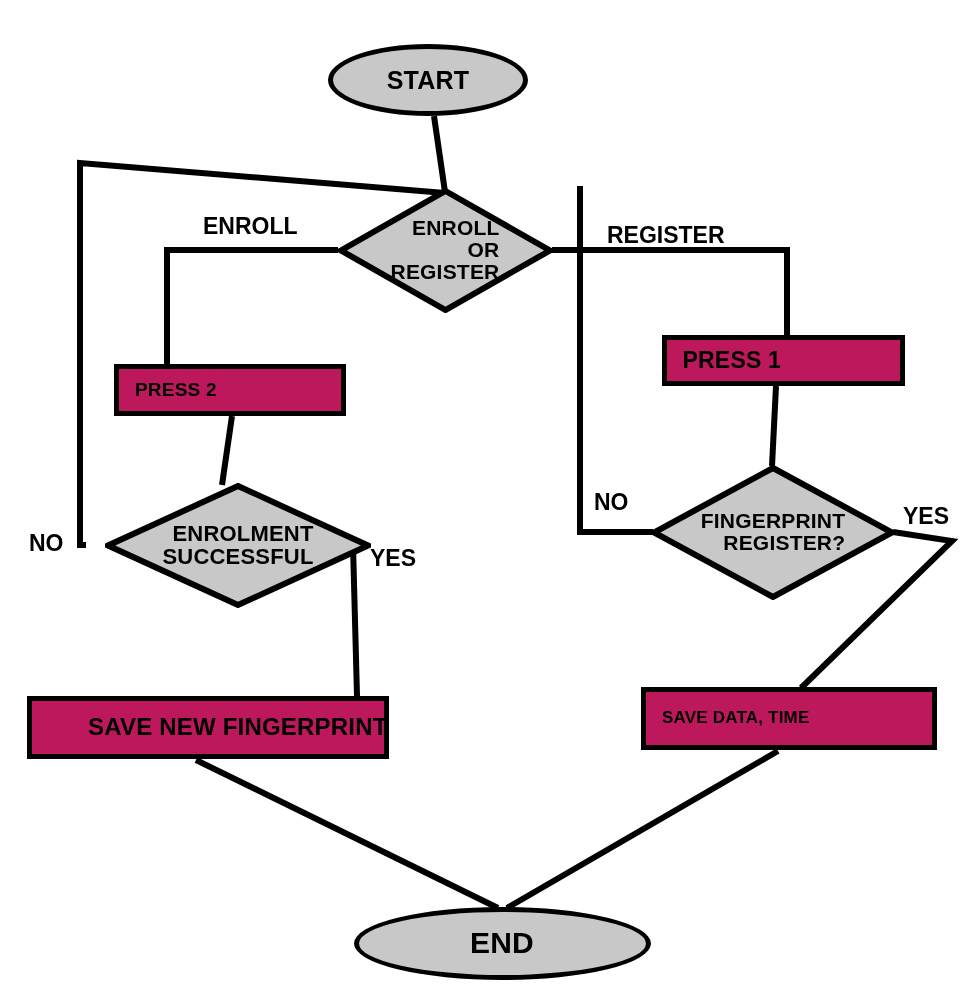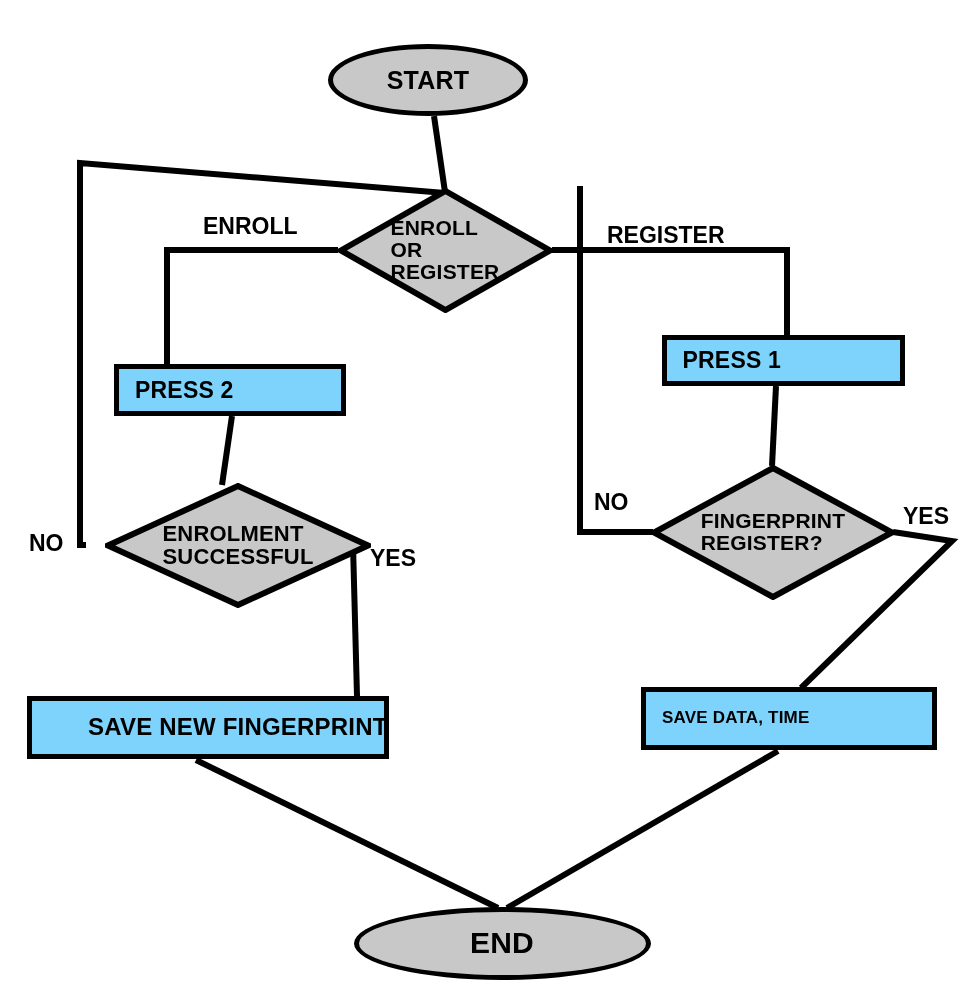"START" .node .lbl { text-align: left -> right }
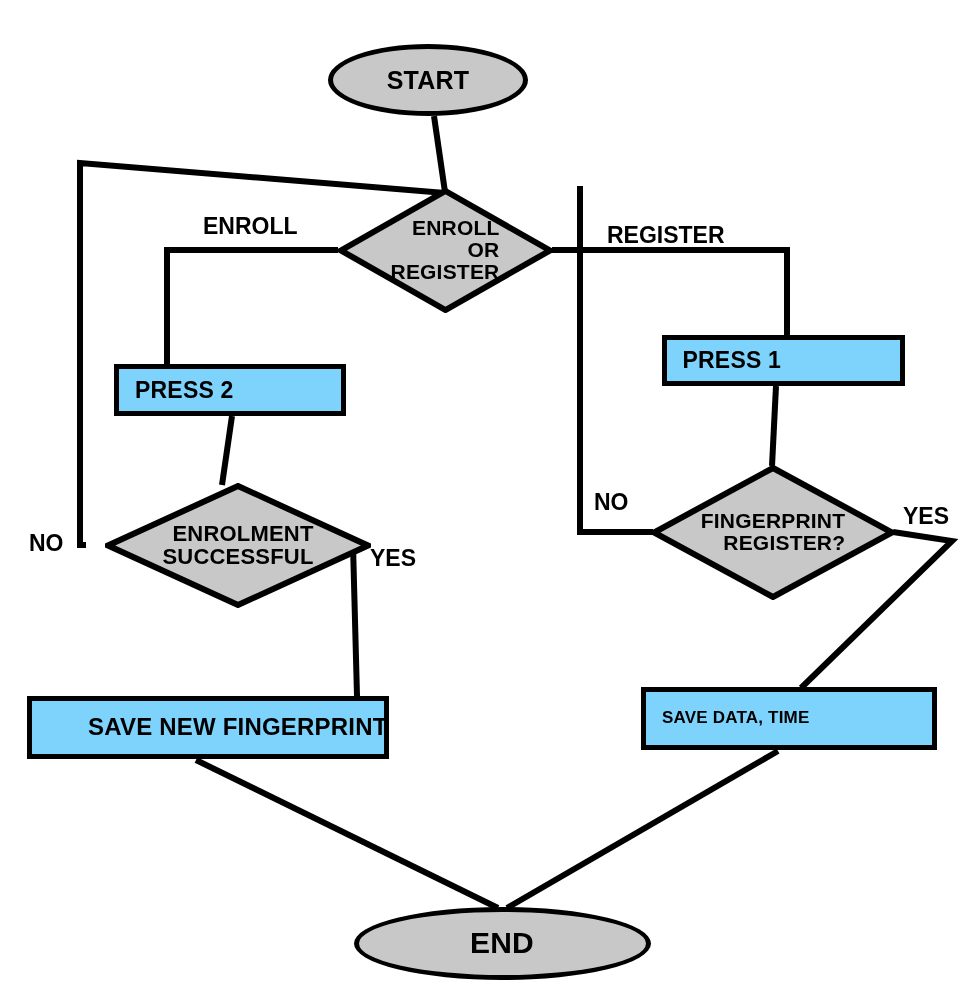"PRESS 1" .process { background: #7dd3fc -> #be185d }
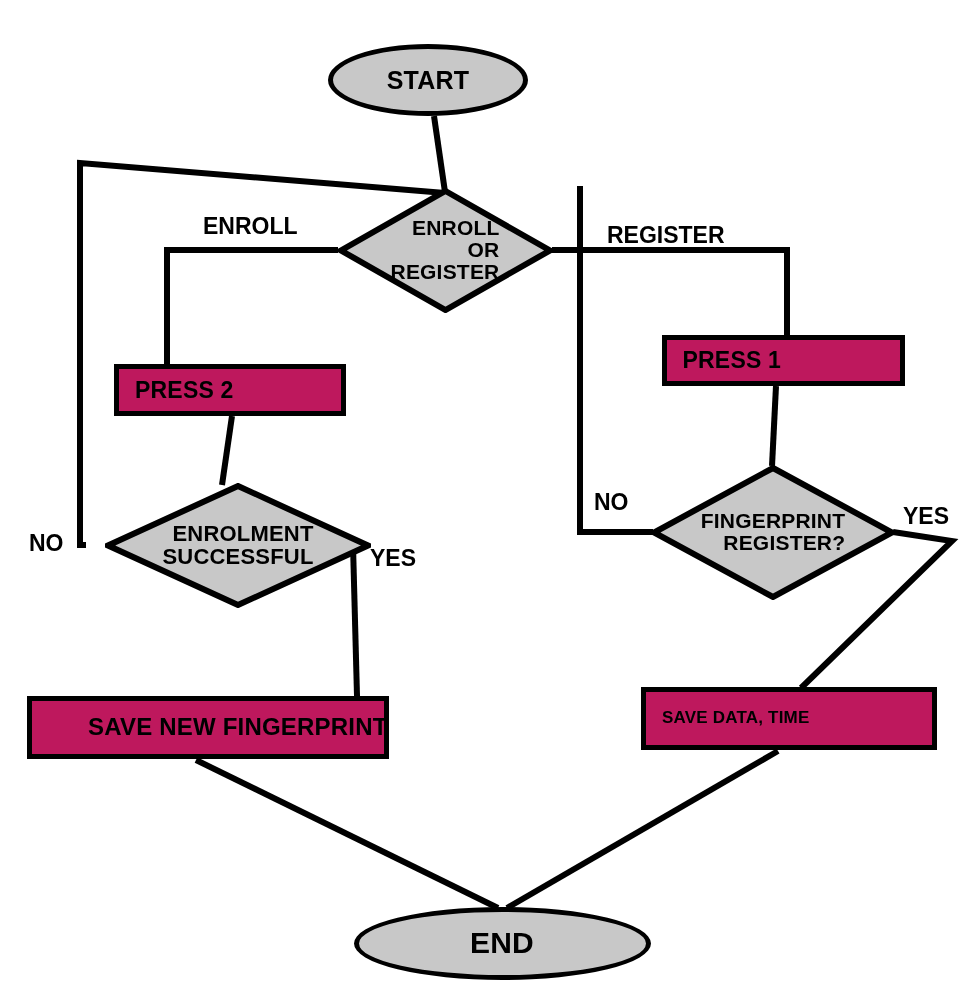"PRESS 2" div.lbl { font-size: 23px -> 19px }
